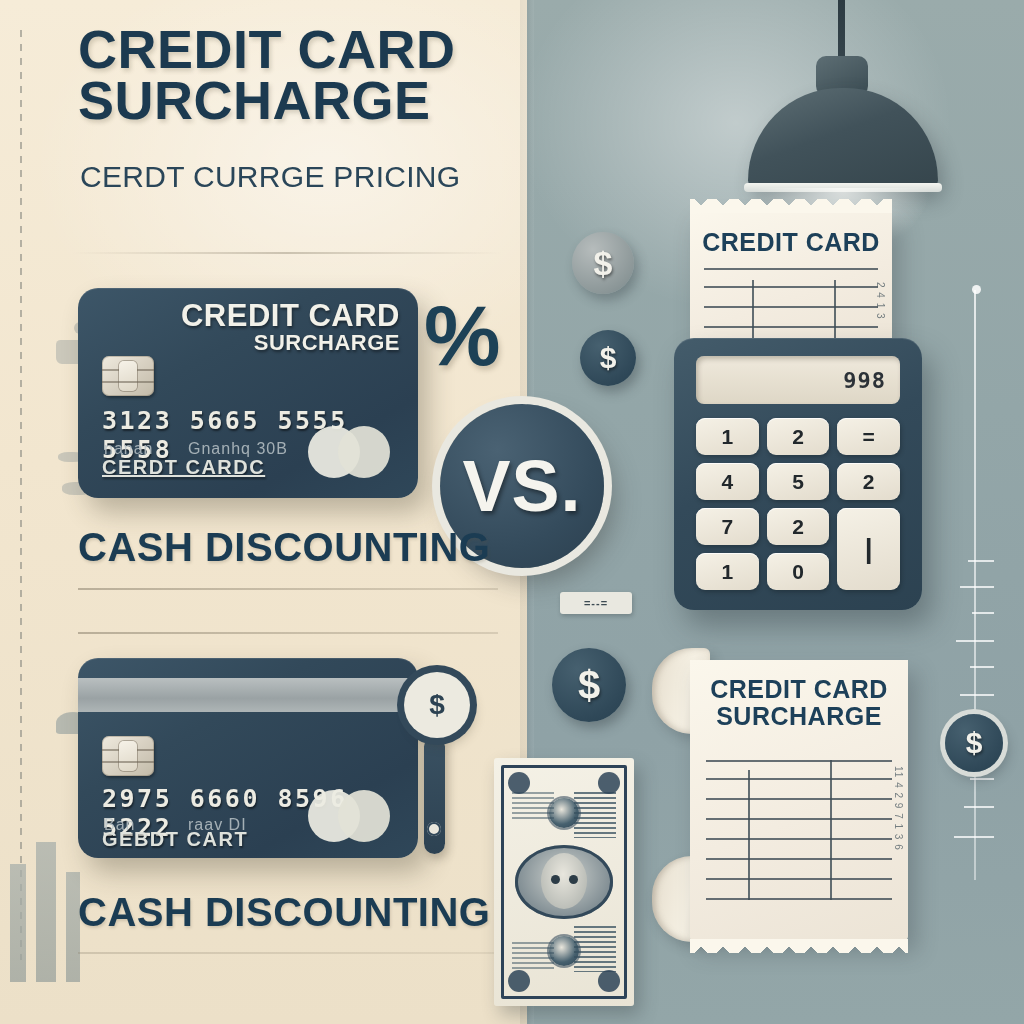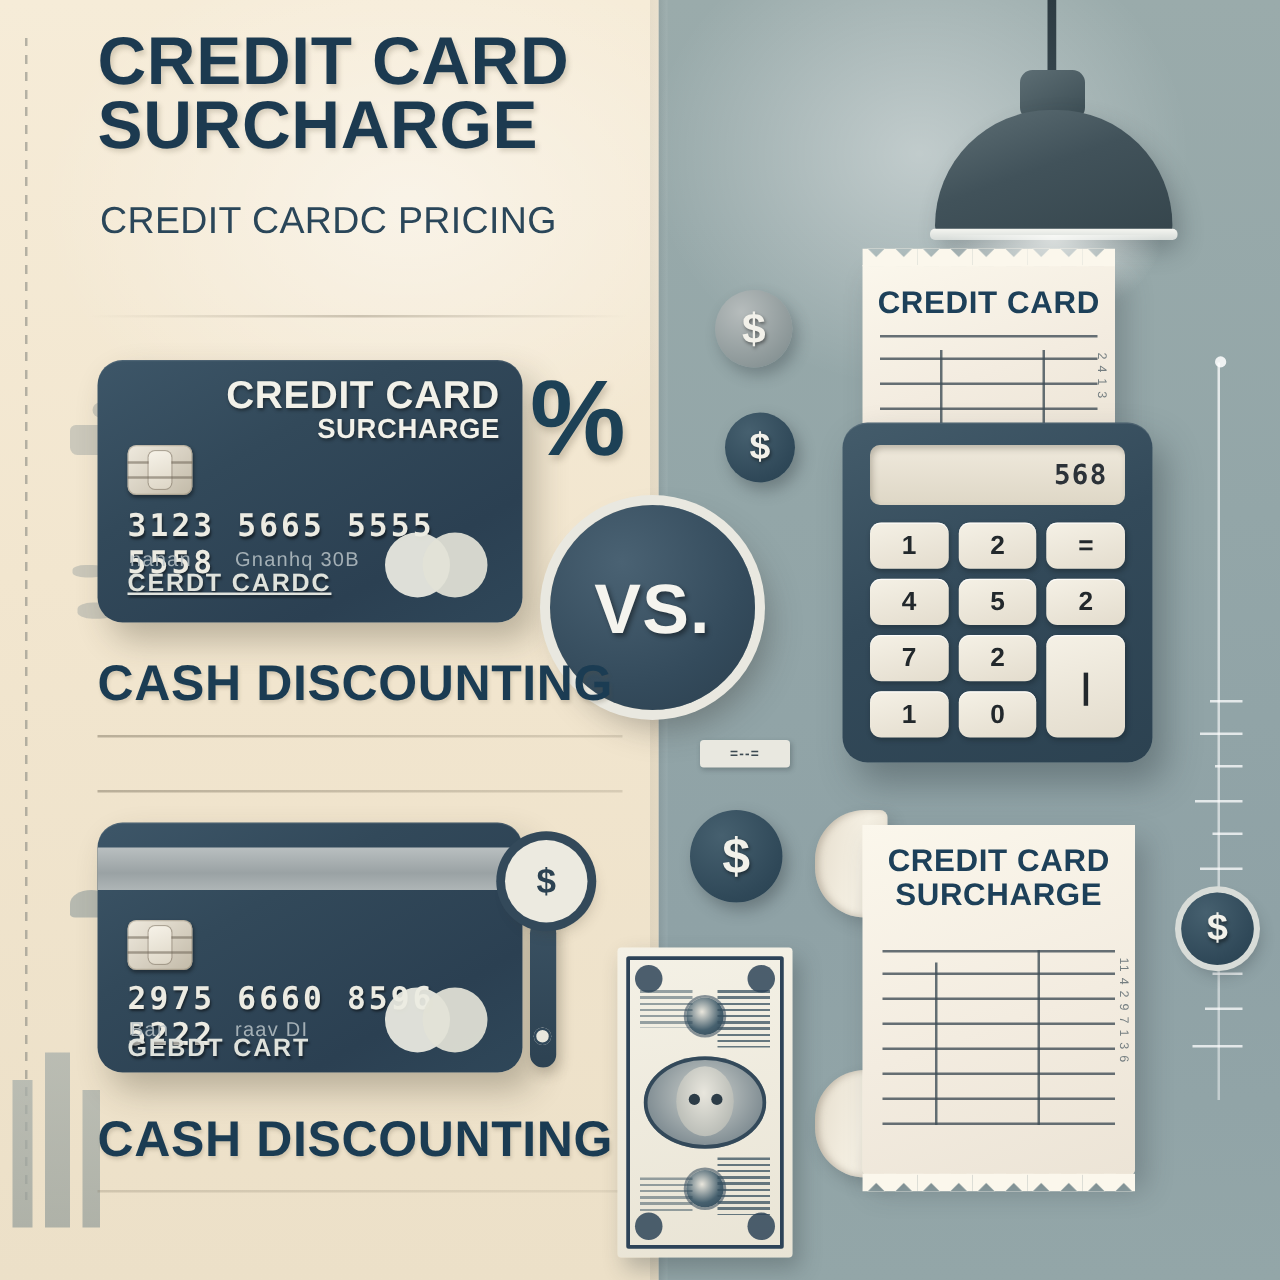"CREDIT CARDC PRICING" span { text: CREDIT CARDC -> CERDT CURRGE }
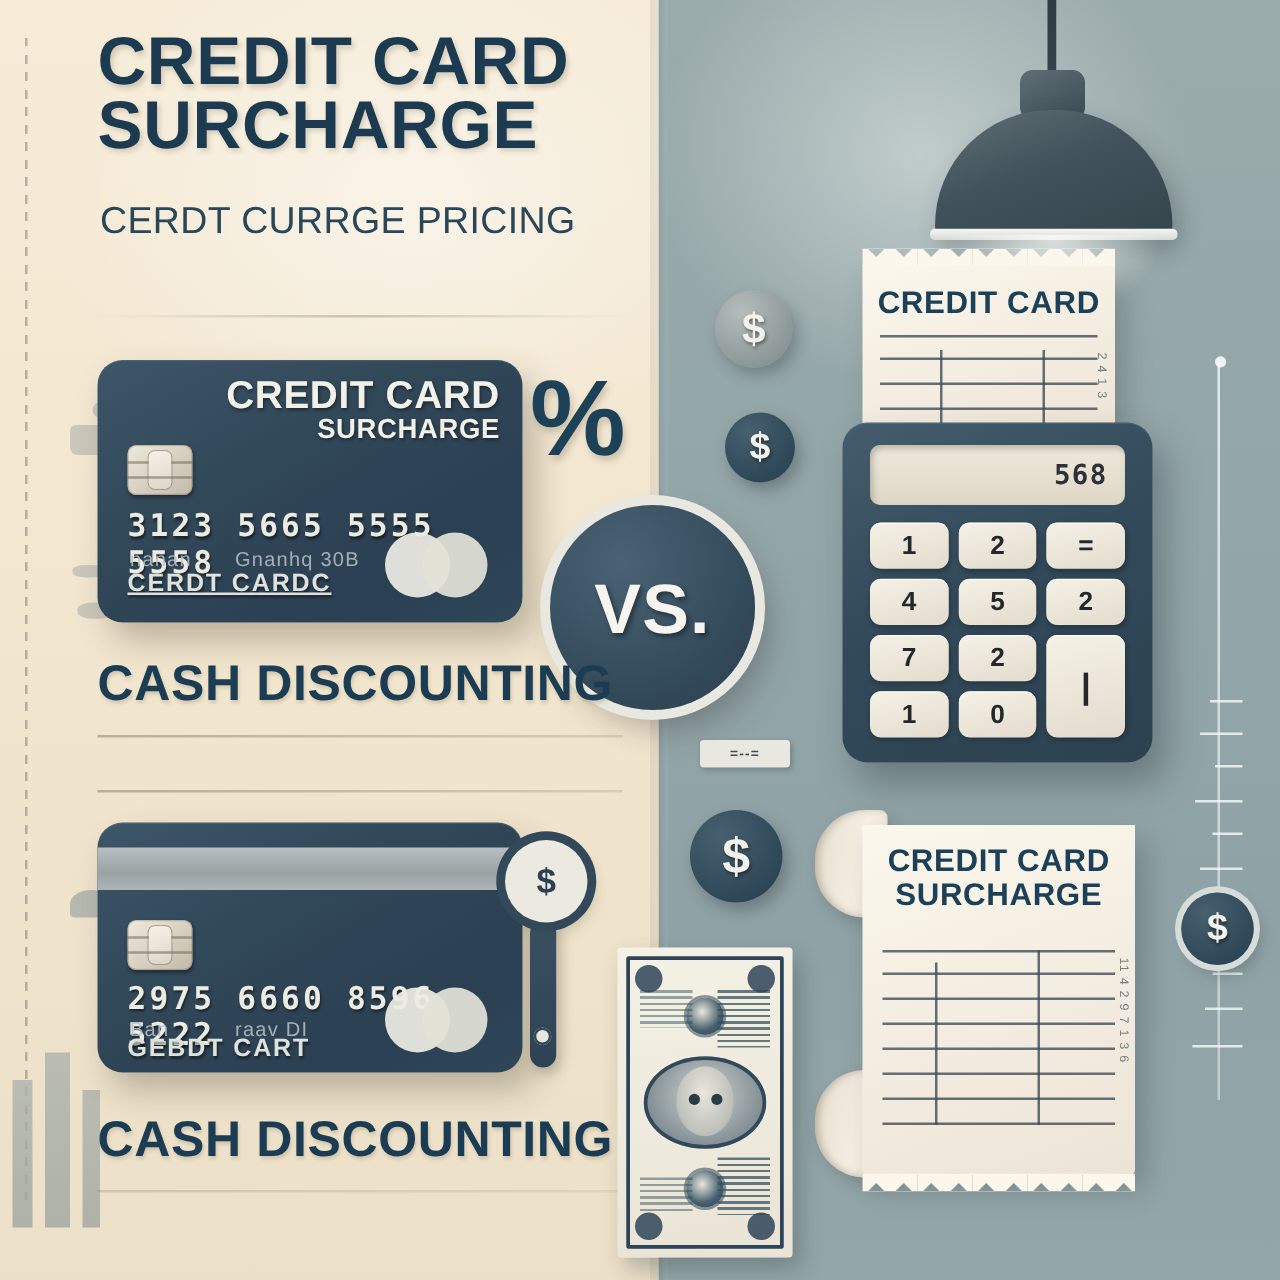"568" span { text: 568 -> 998 }
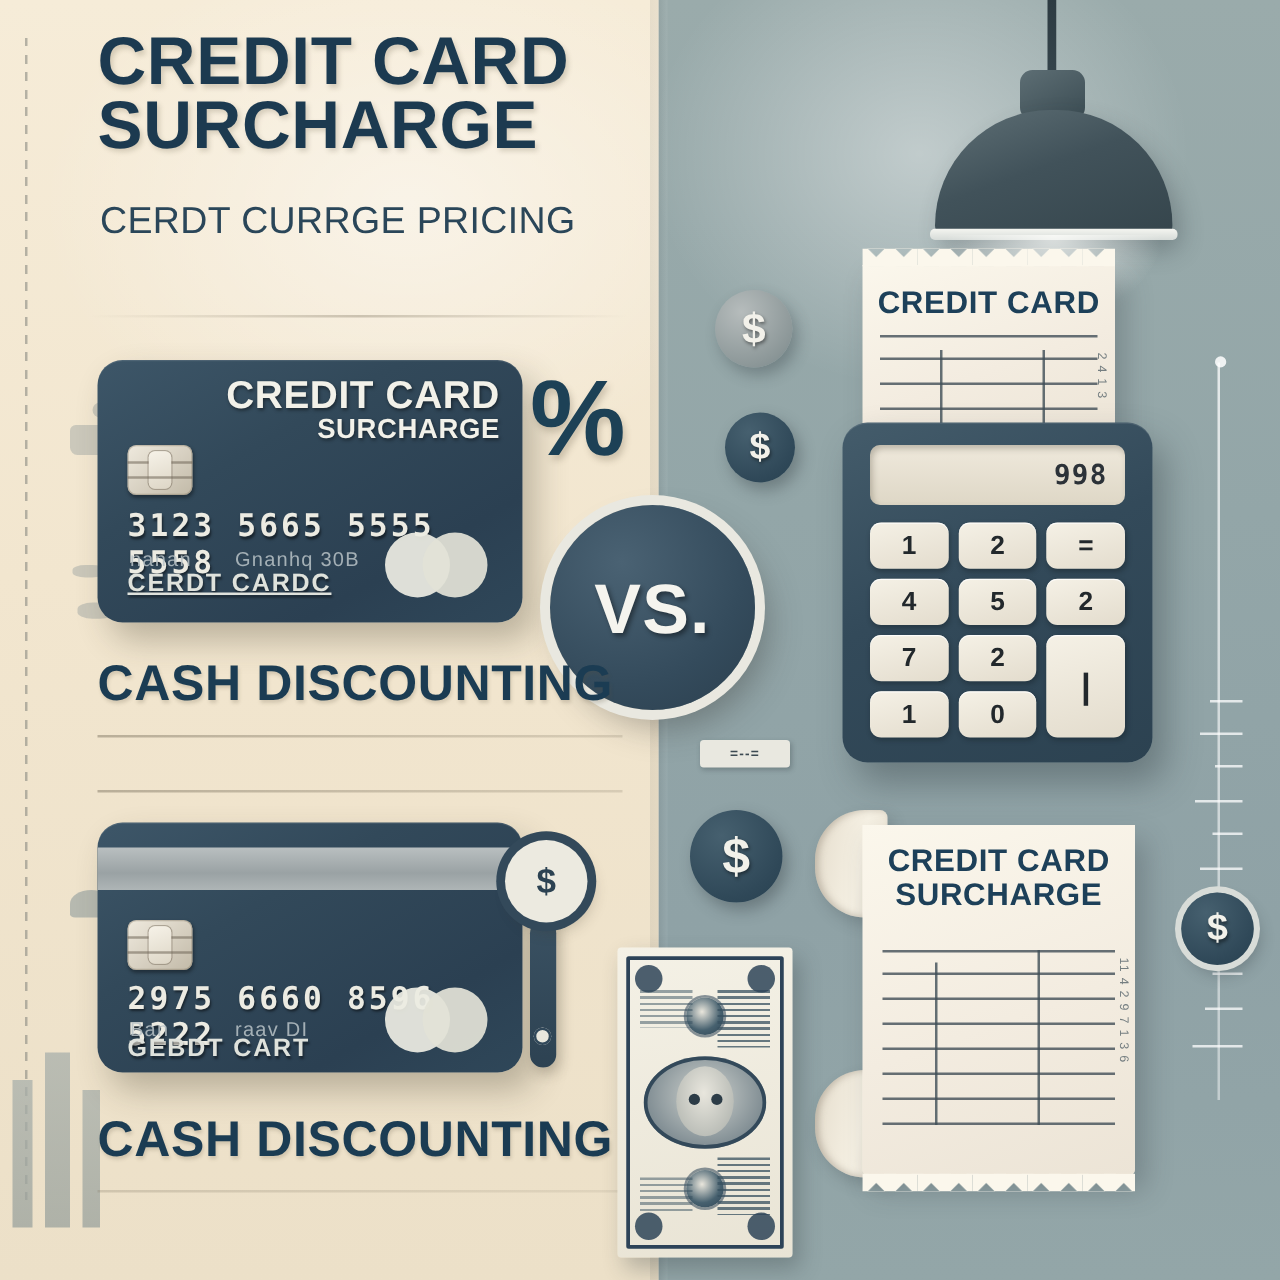"VS." .vs span { font-size: 56px -> 72px }
